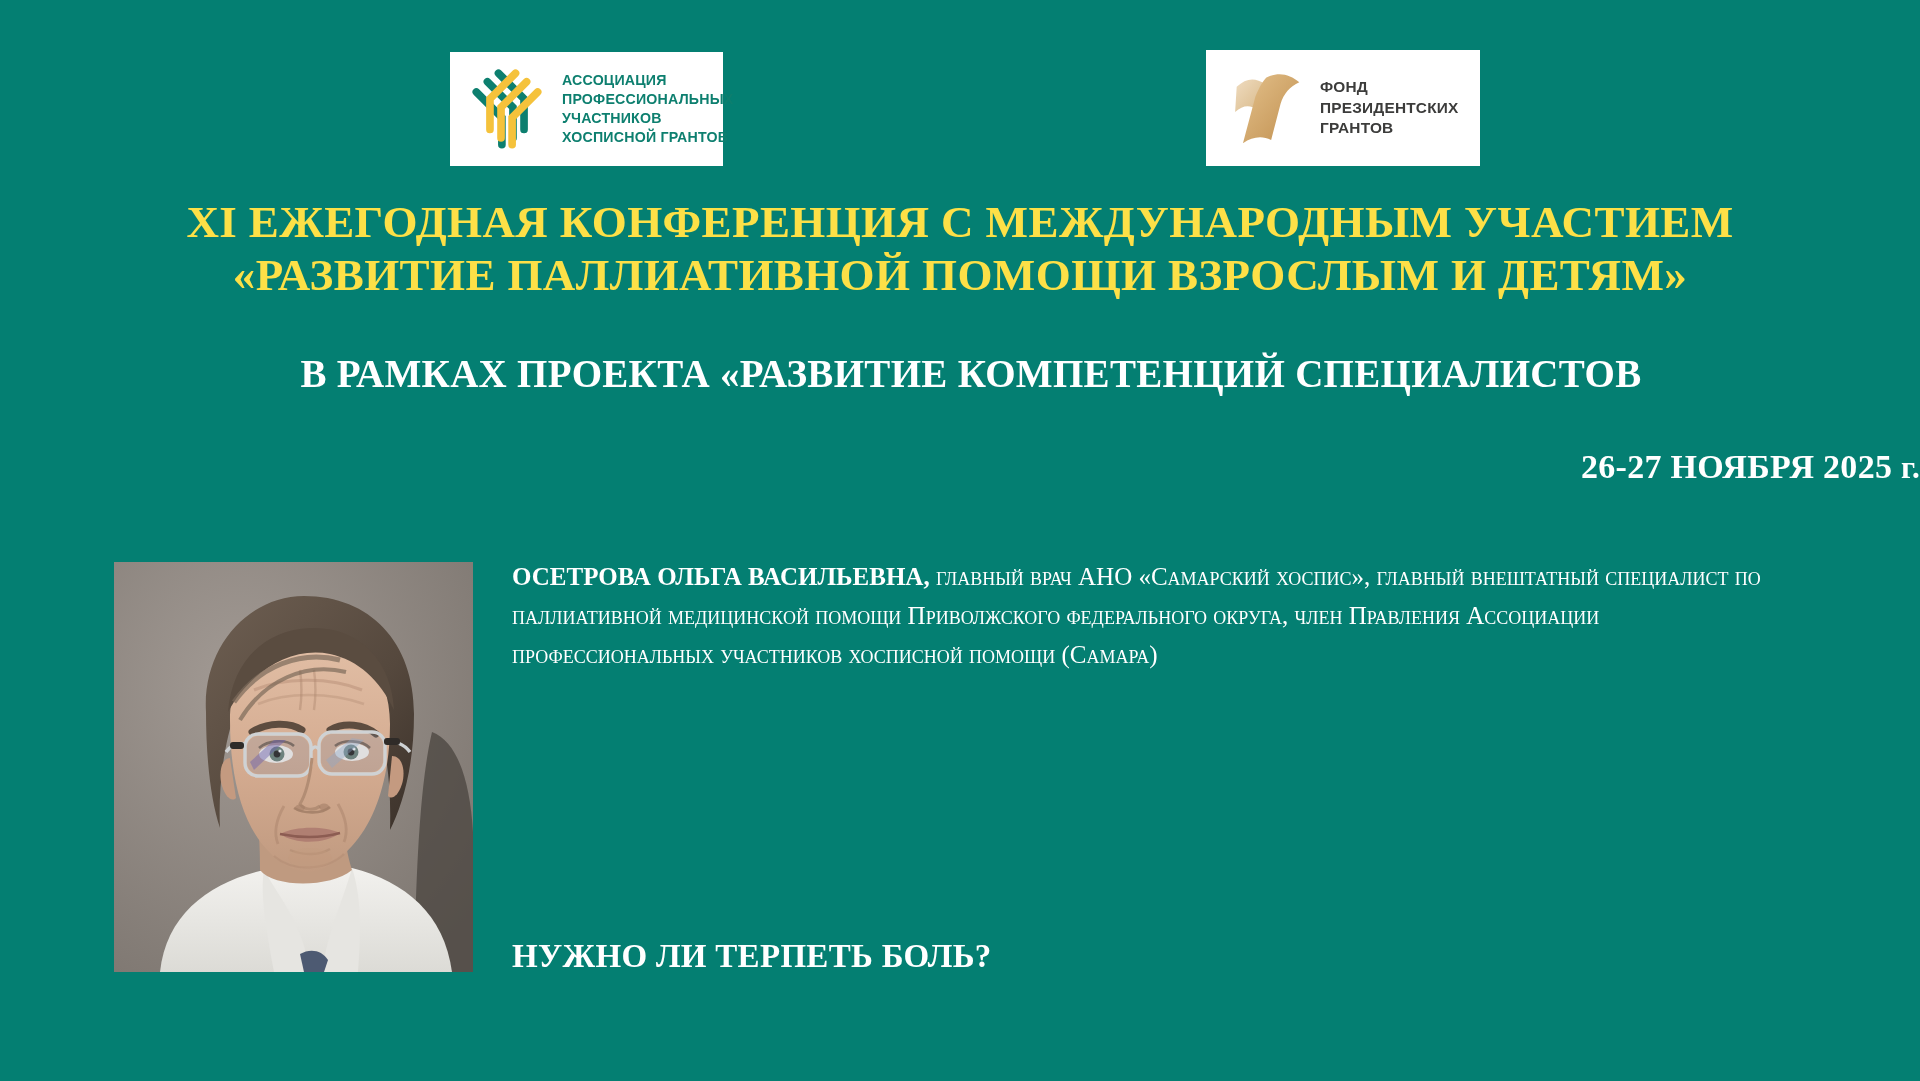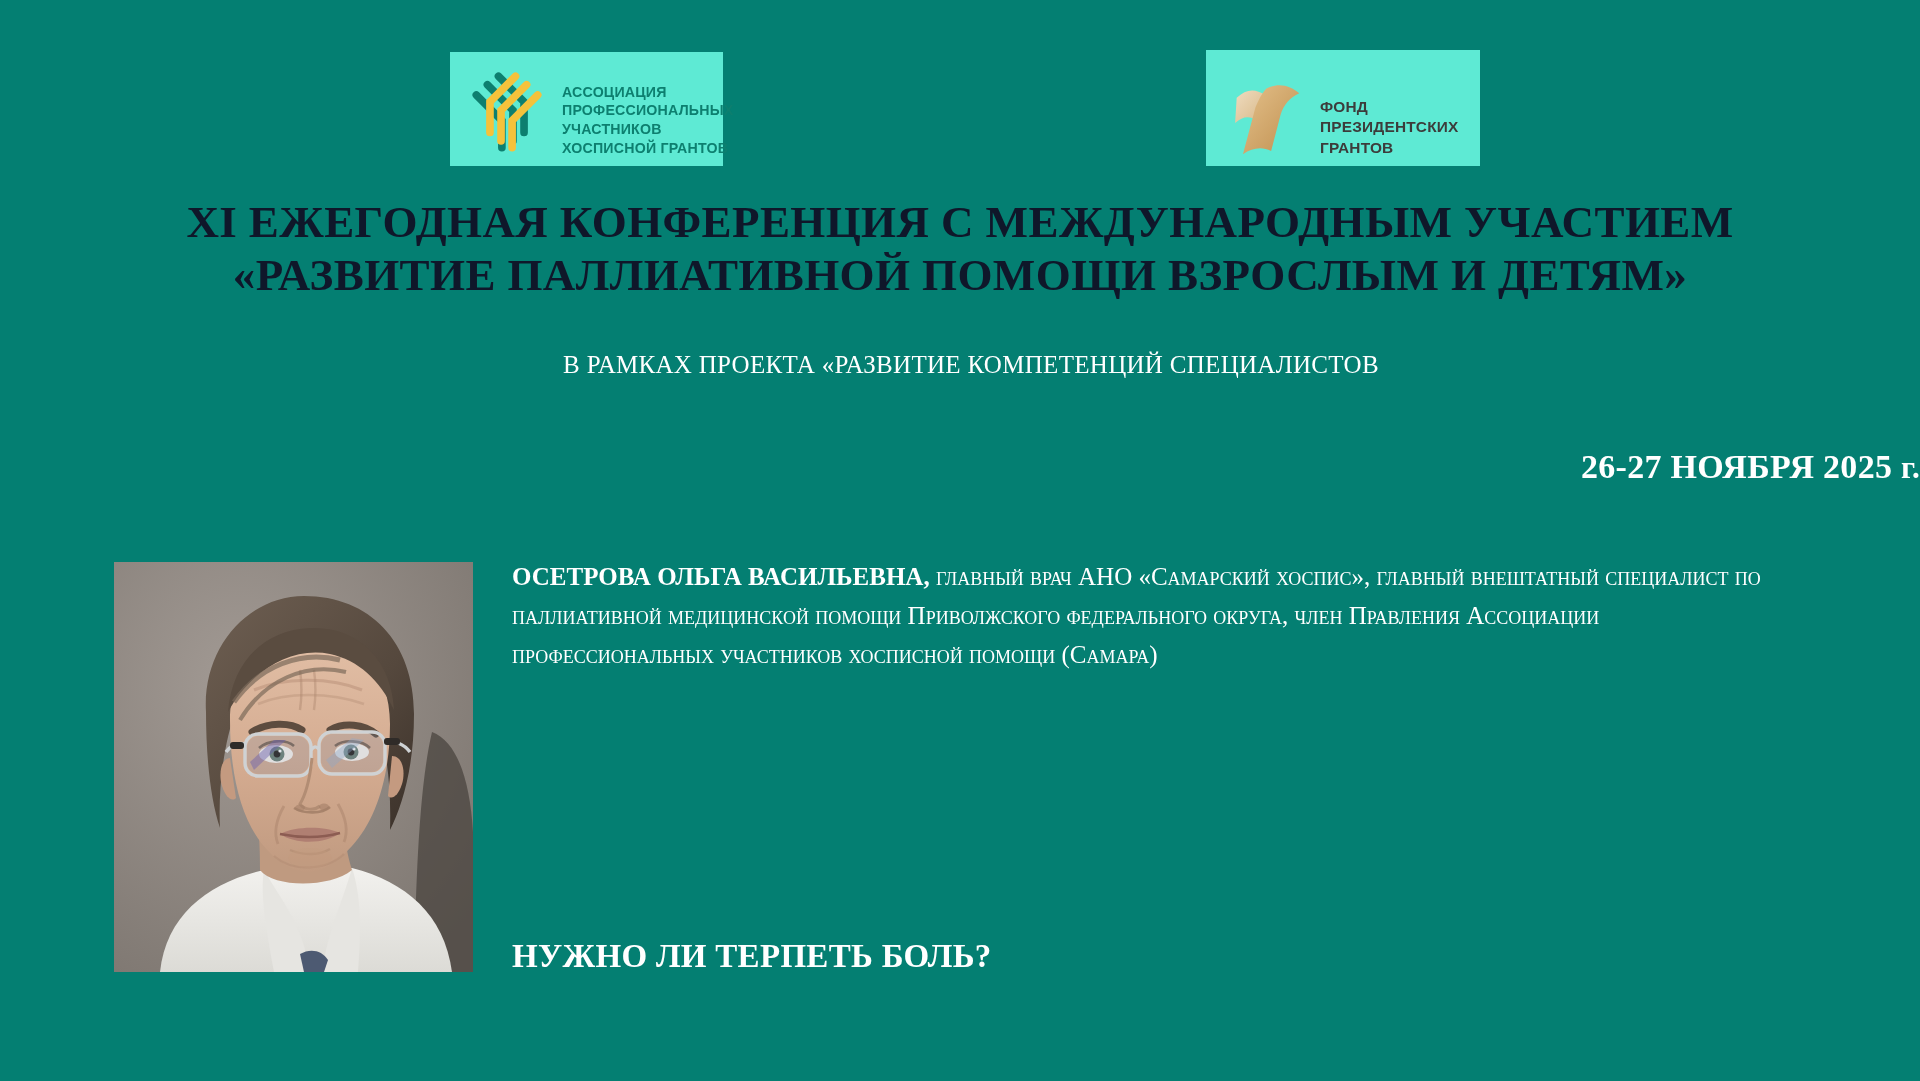"АССОЦИАЦИЯ" .logo-box { align-items: flex-end -> center; background: #5eead4 -> #ffffff }
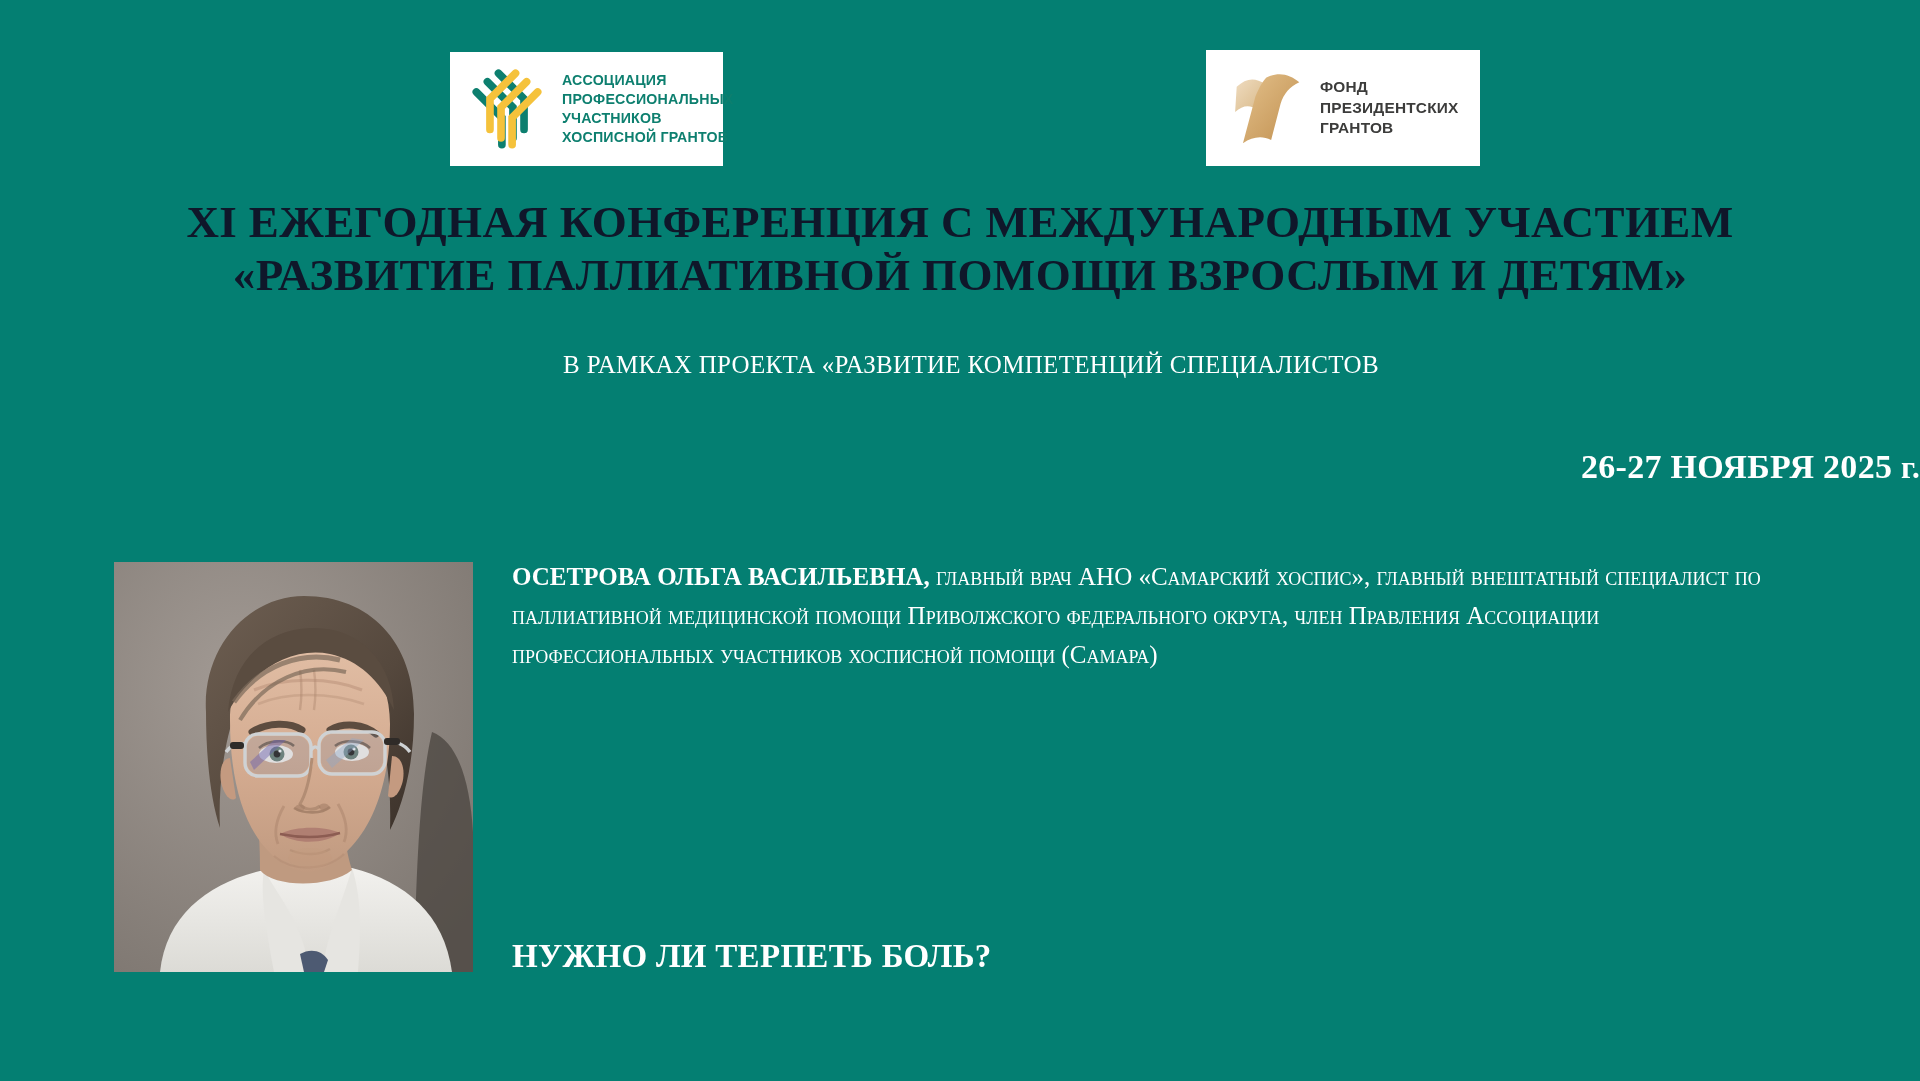"XI ЕЖЕГОДНАЯ КОНФЕРЕНЦИЯ С МЕЖДУНАРОДНЫМ" .title-block { color: #0f172a -> #fde047 }
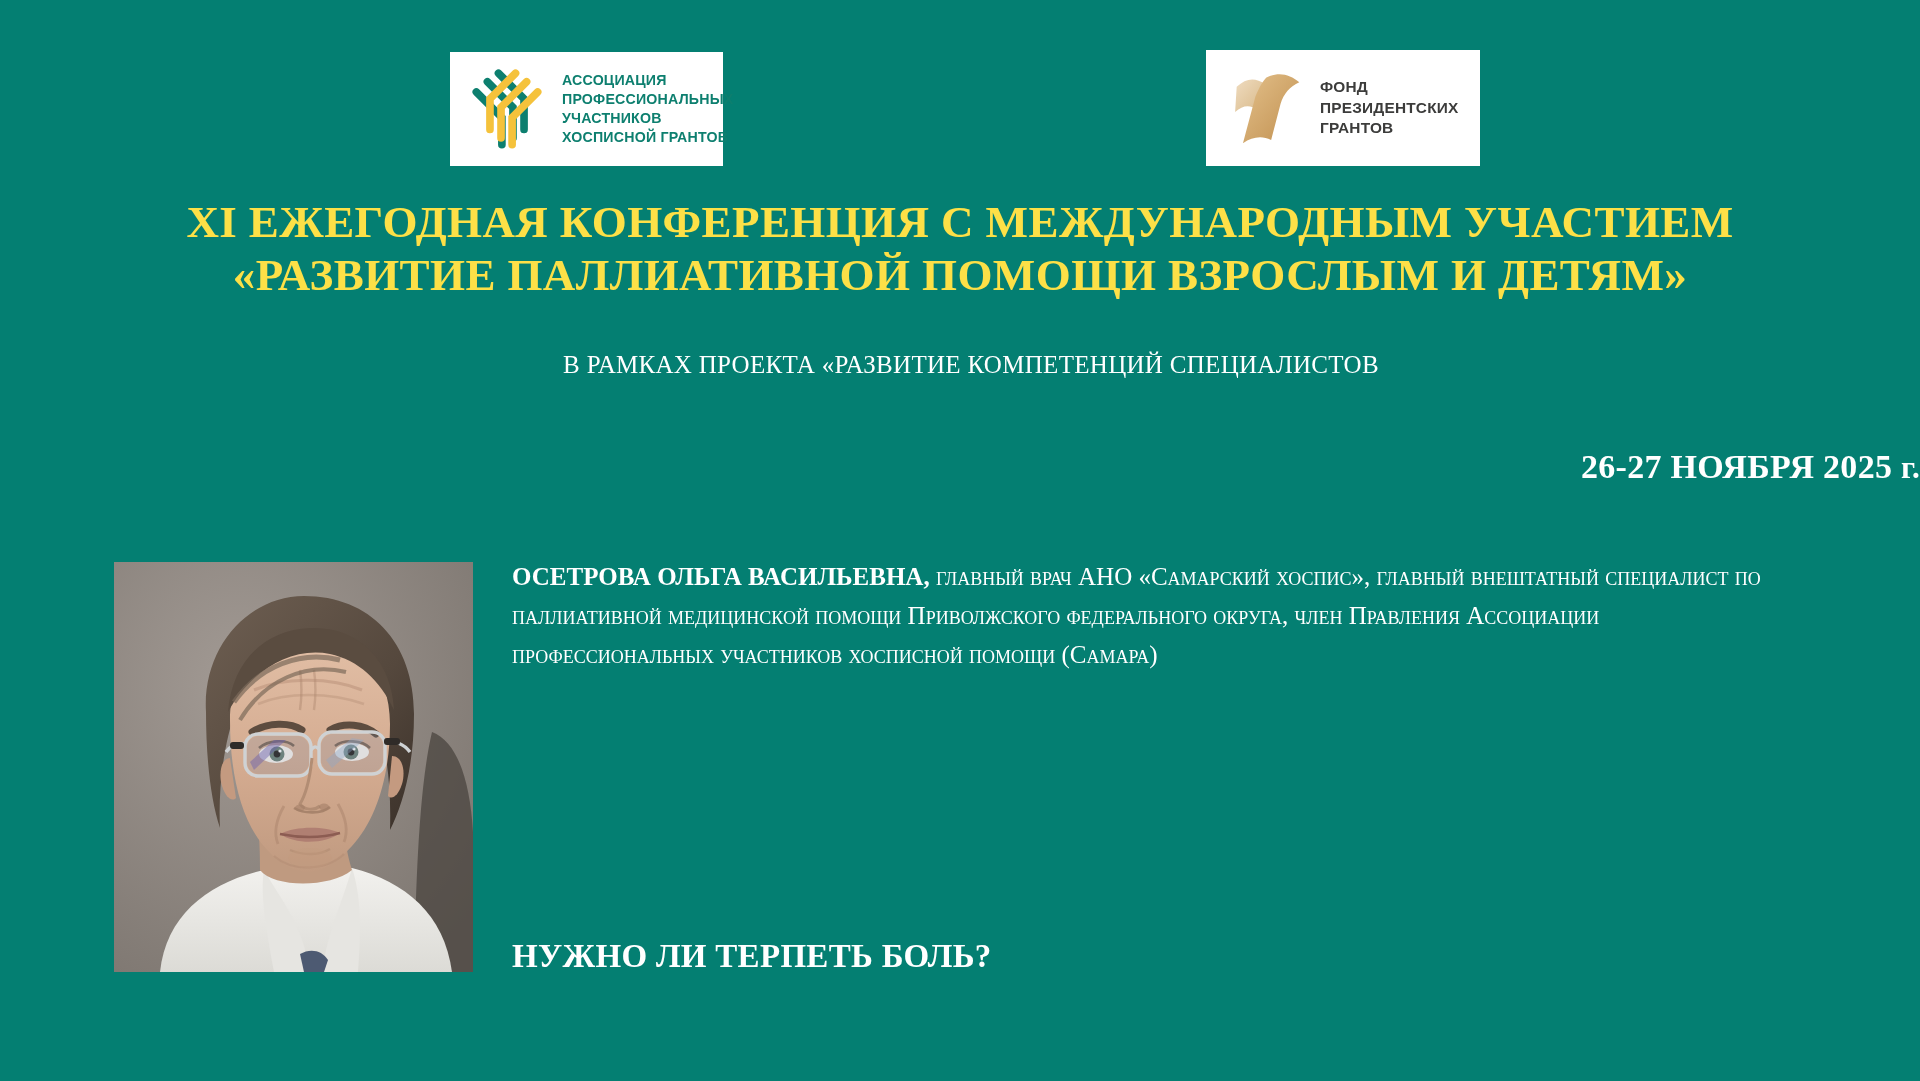"В РАМКАХ ПРОЕКТА «РАЗВИТИЕ КОМПЕТЕНЦИЙ" .subtitle-line { font-size: 25px -> 39px; font-weight: normal -> bold }
